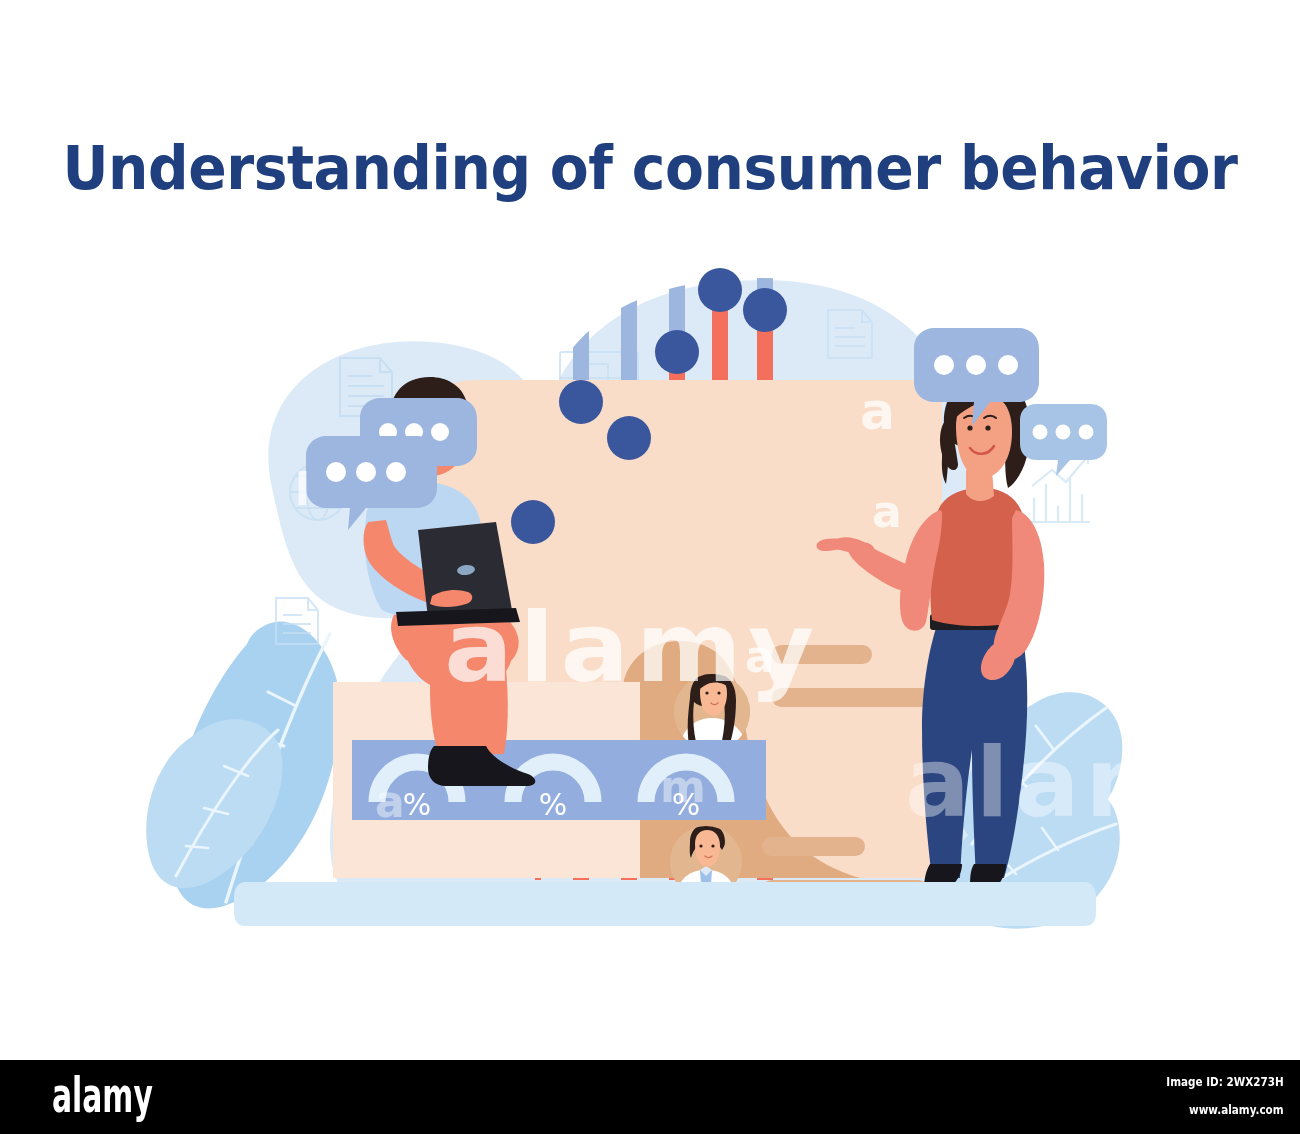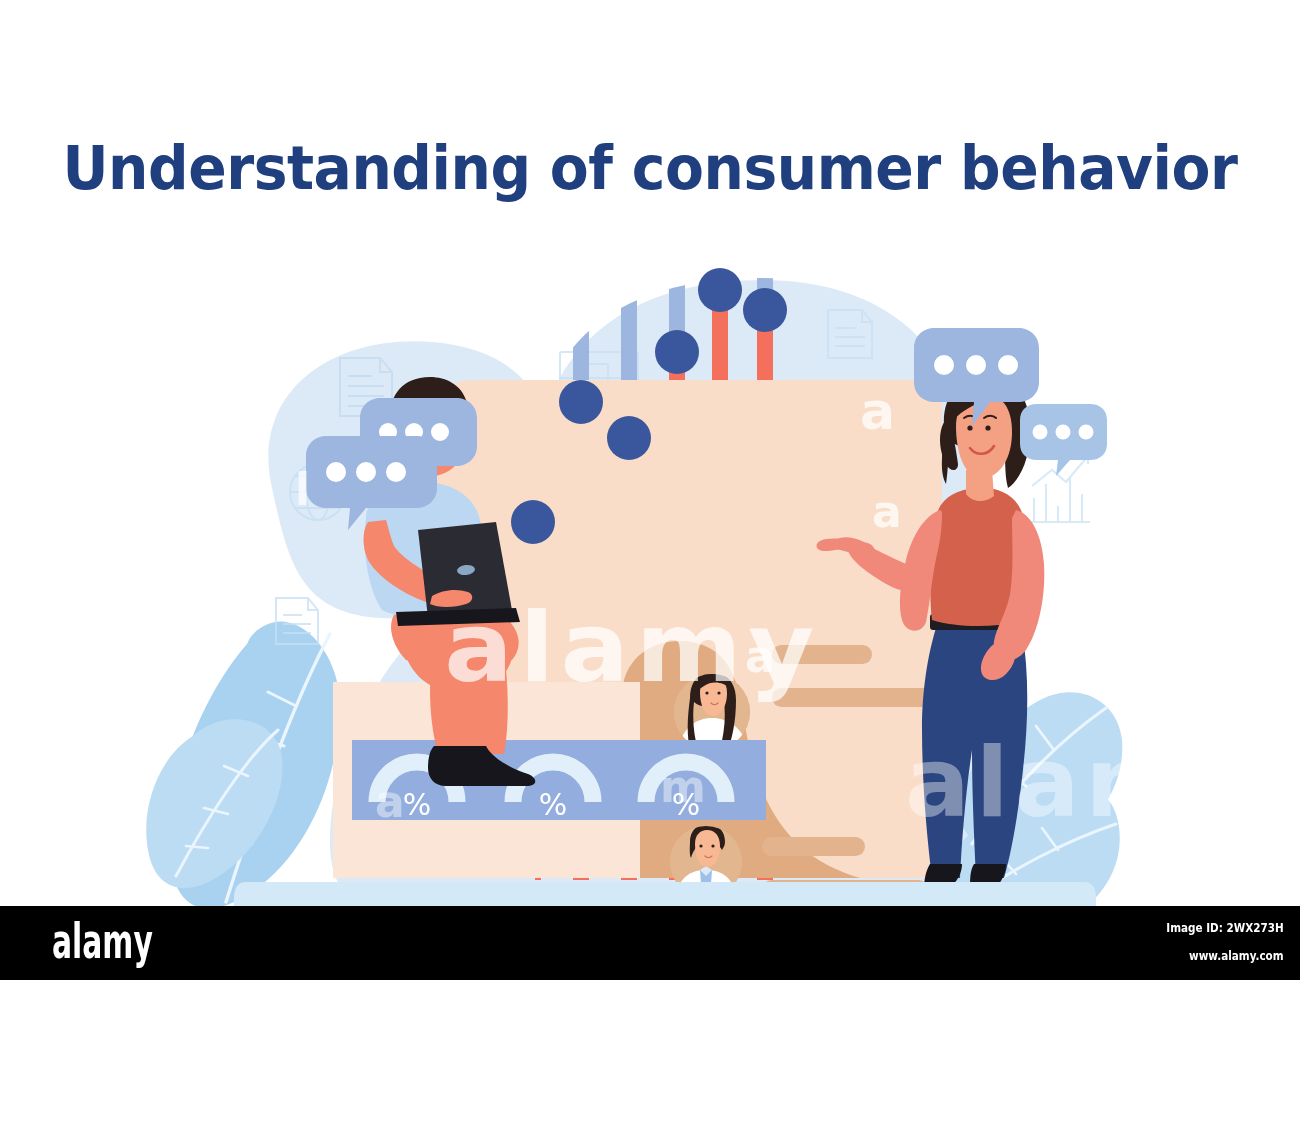"Understanding of consumer behavior" #stage { height: 980px -> 1134px }
